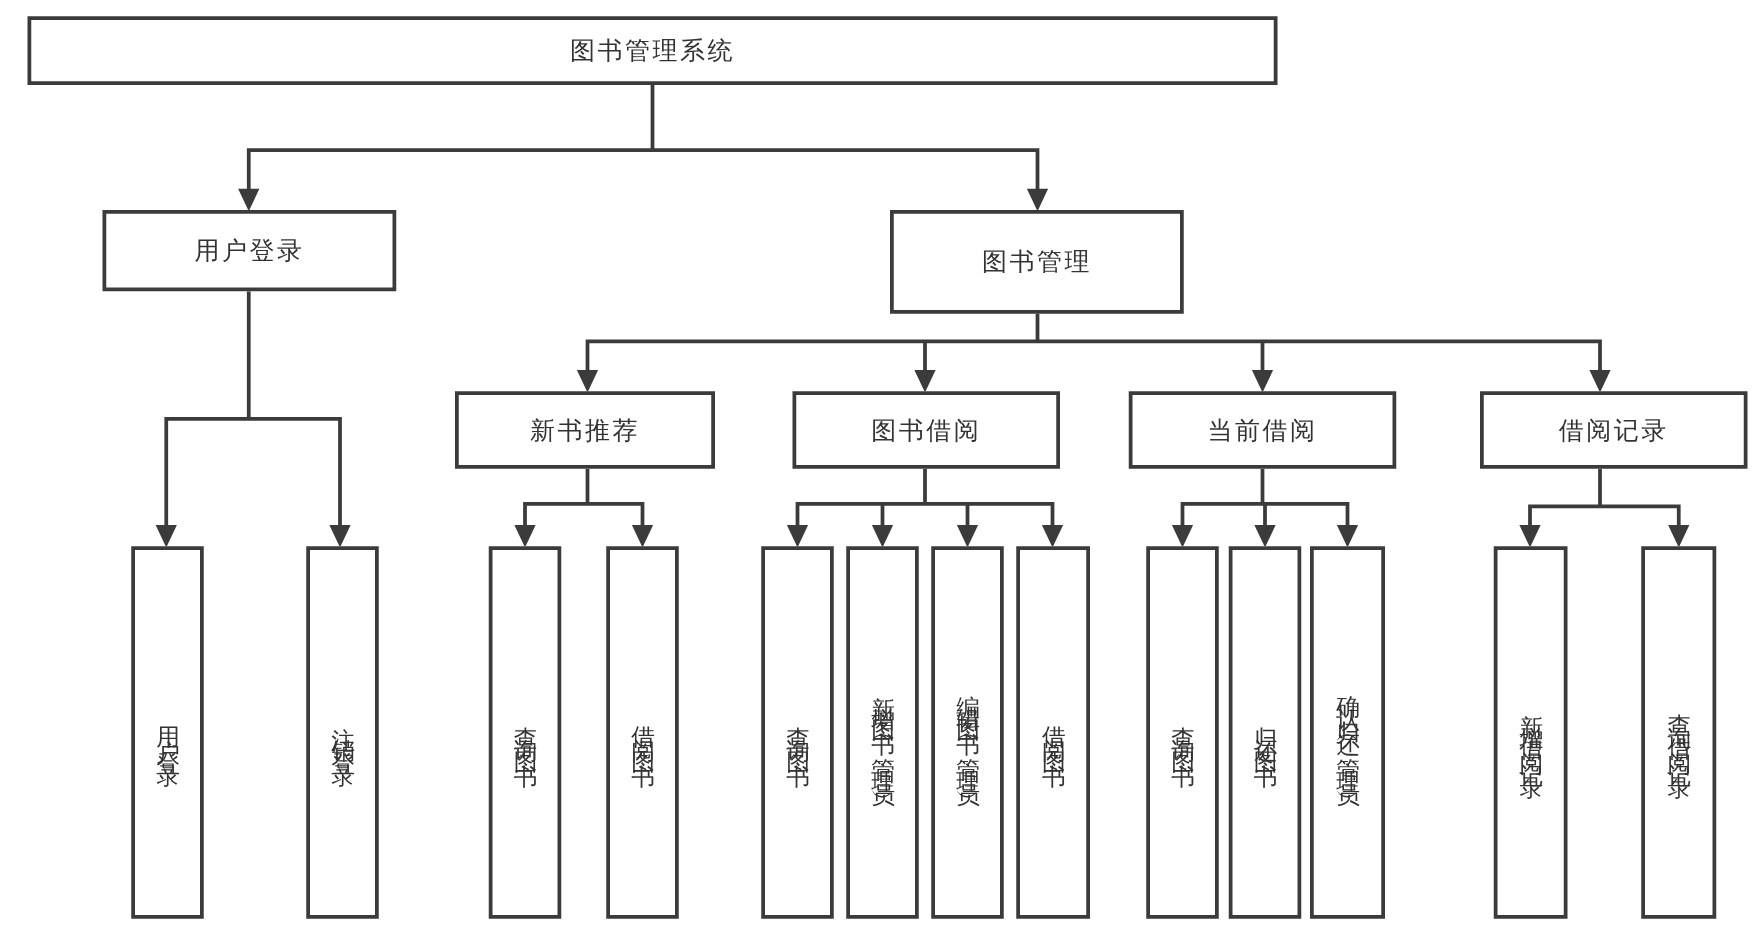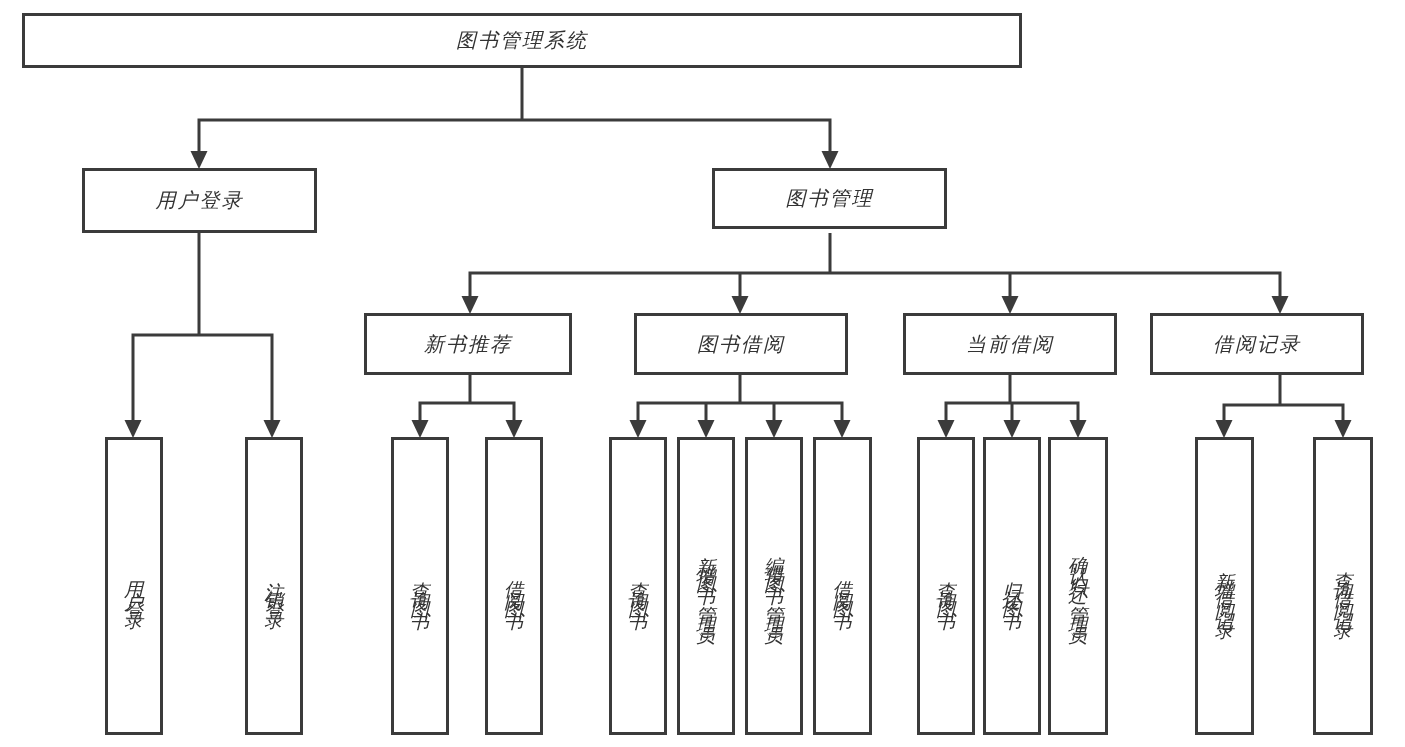"图书管理系统" #canvas { font-style: italic -> none }
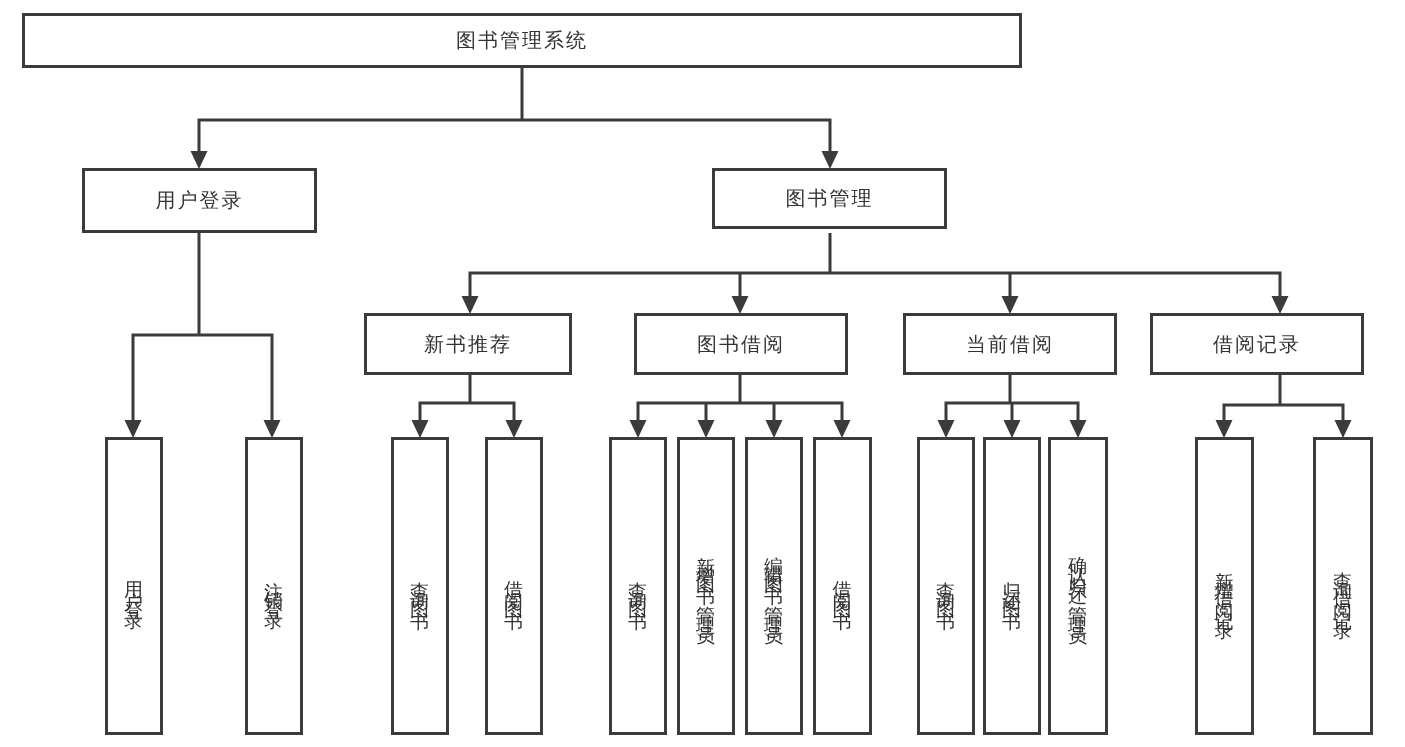"图书管理" div.box { height: 61px -> 83px }
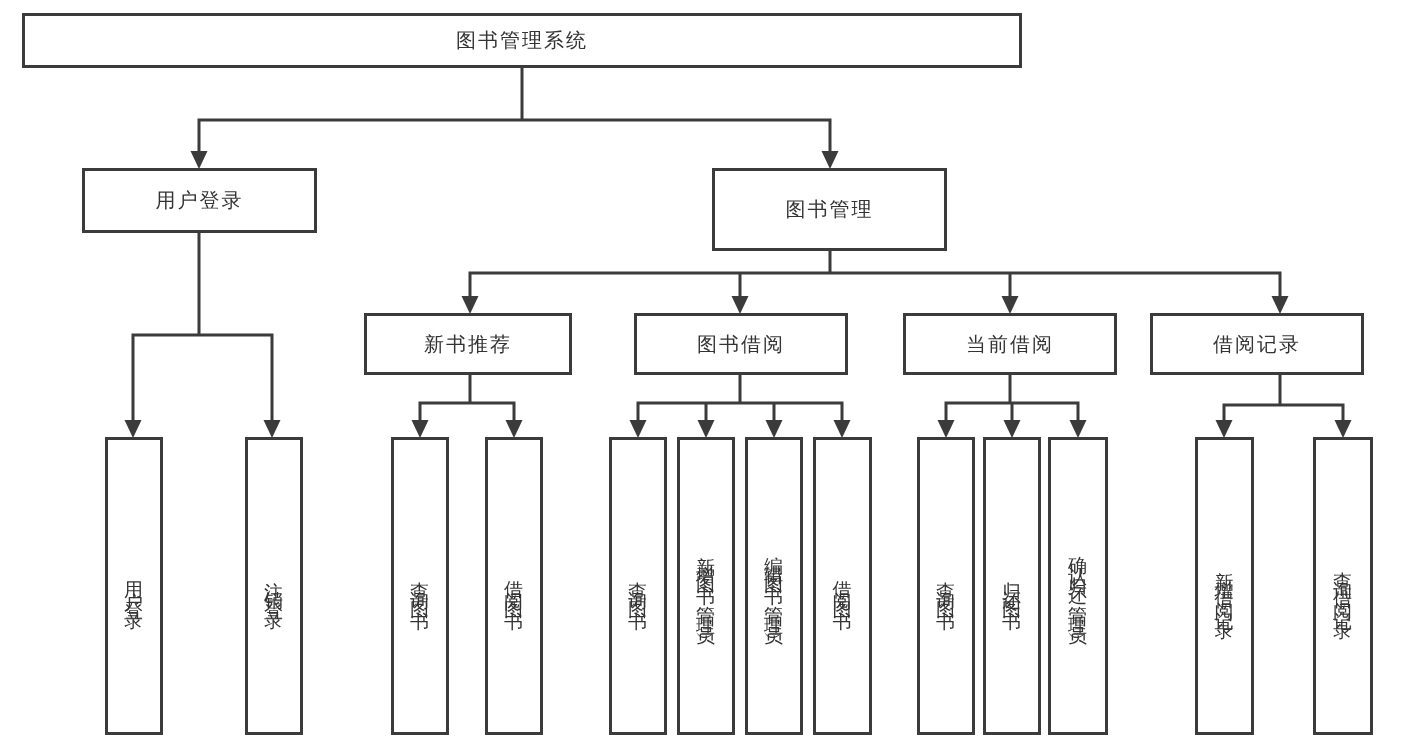"借阅记录" div.box { left: 1150px -> 1184px }
